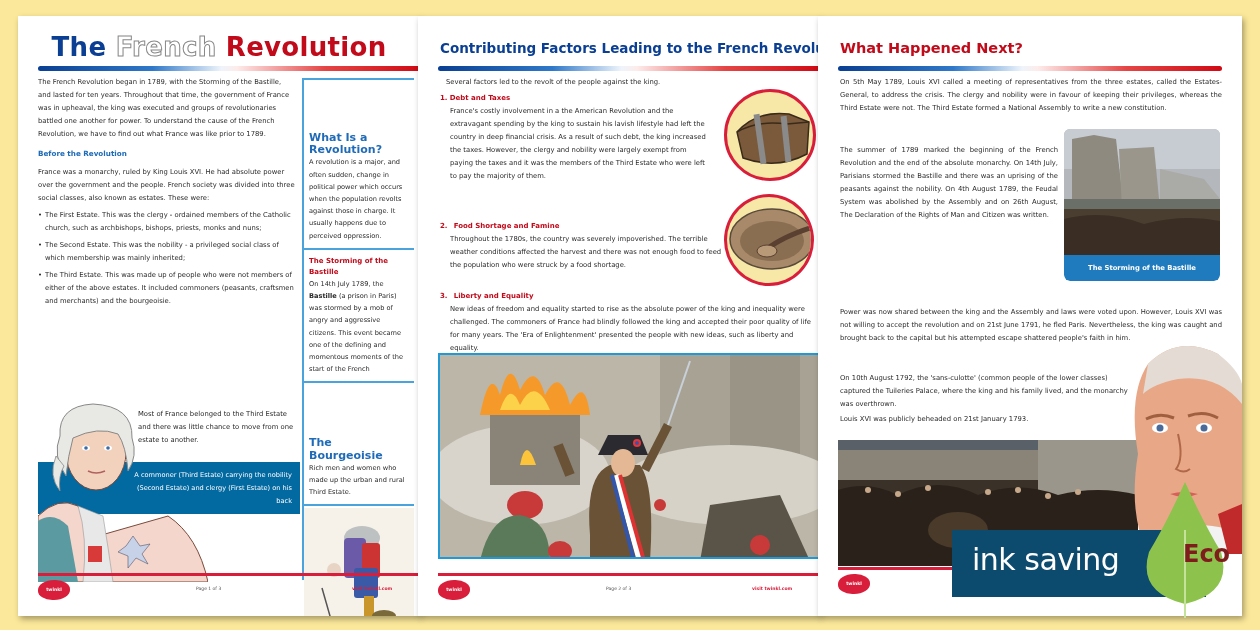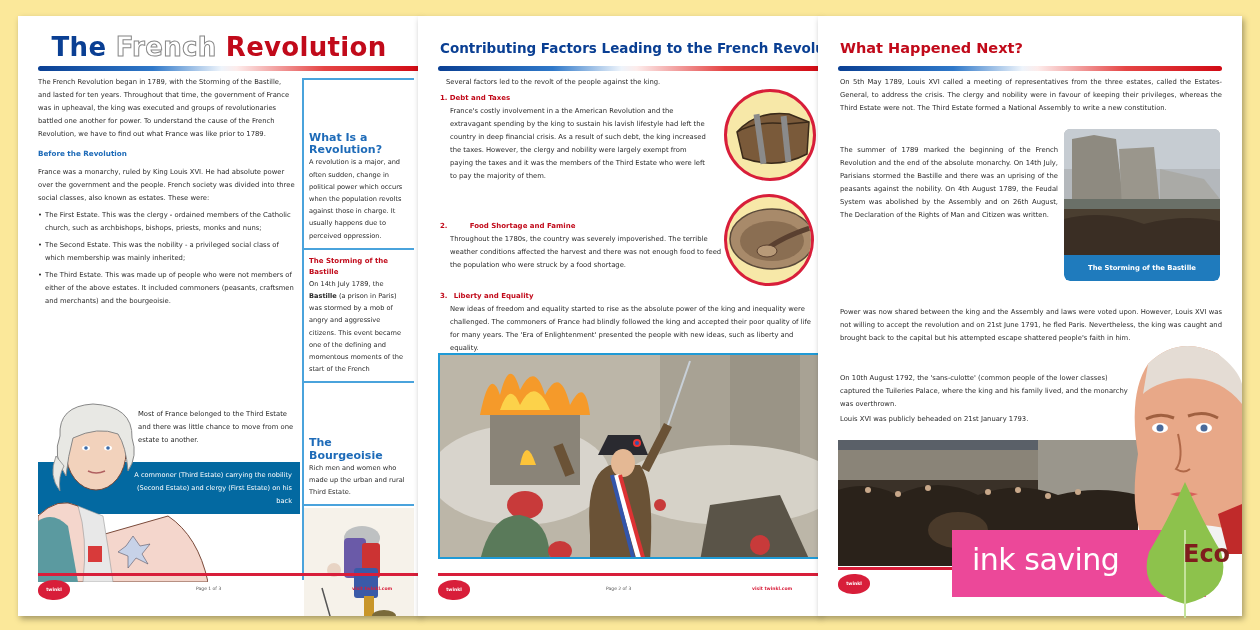"Food Shortage and Famine" span.subhead-red { margin-left: 20px -> 4px }
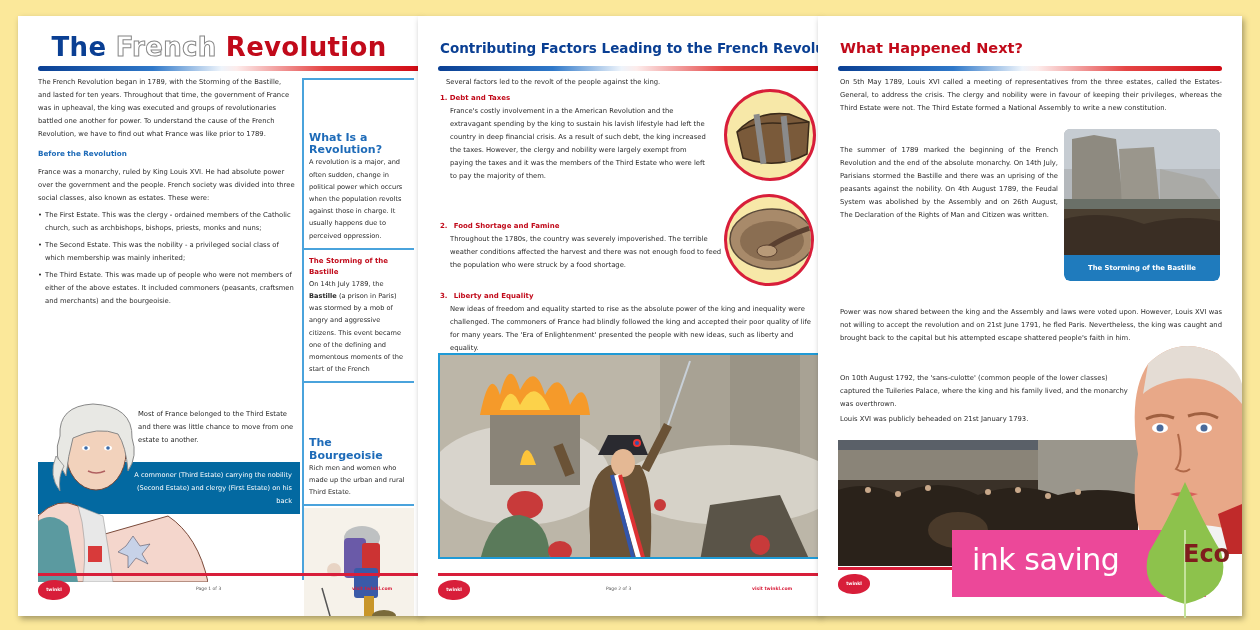"ink saving" .eco-banner { background: #ec4899 -> #0c4a6e }
